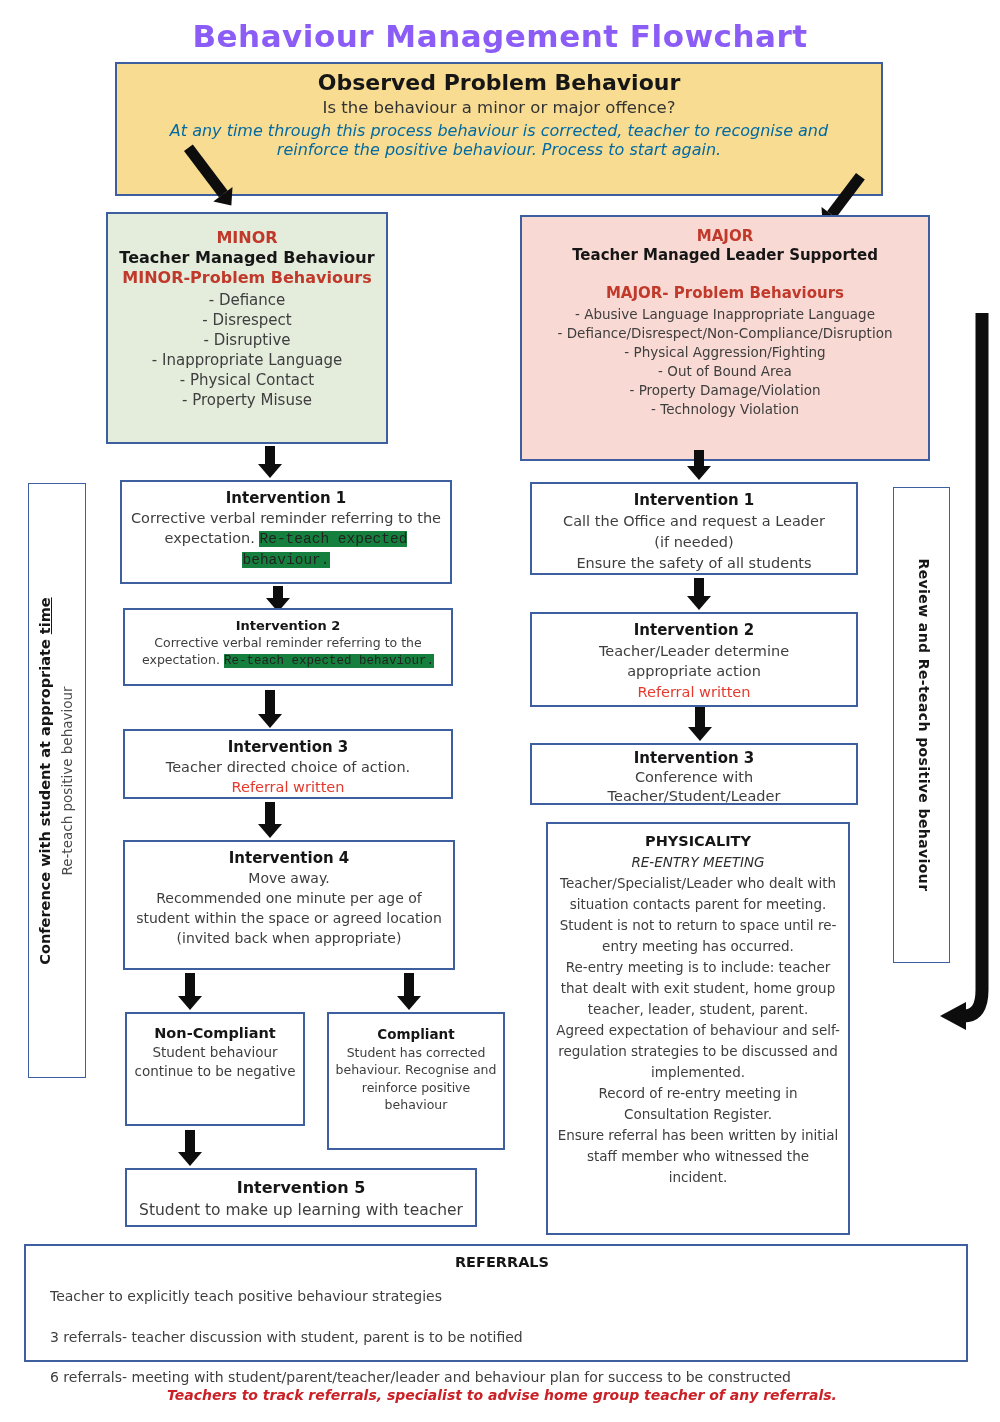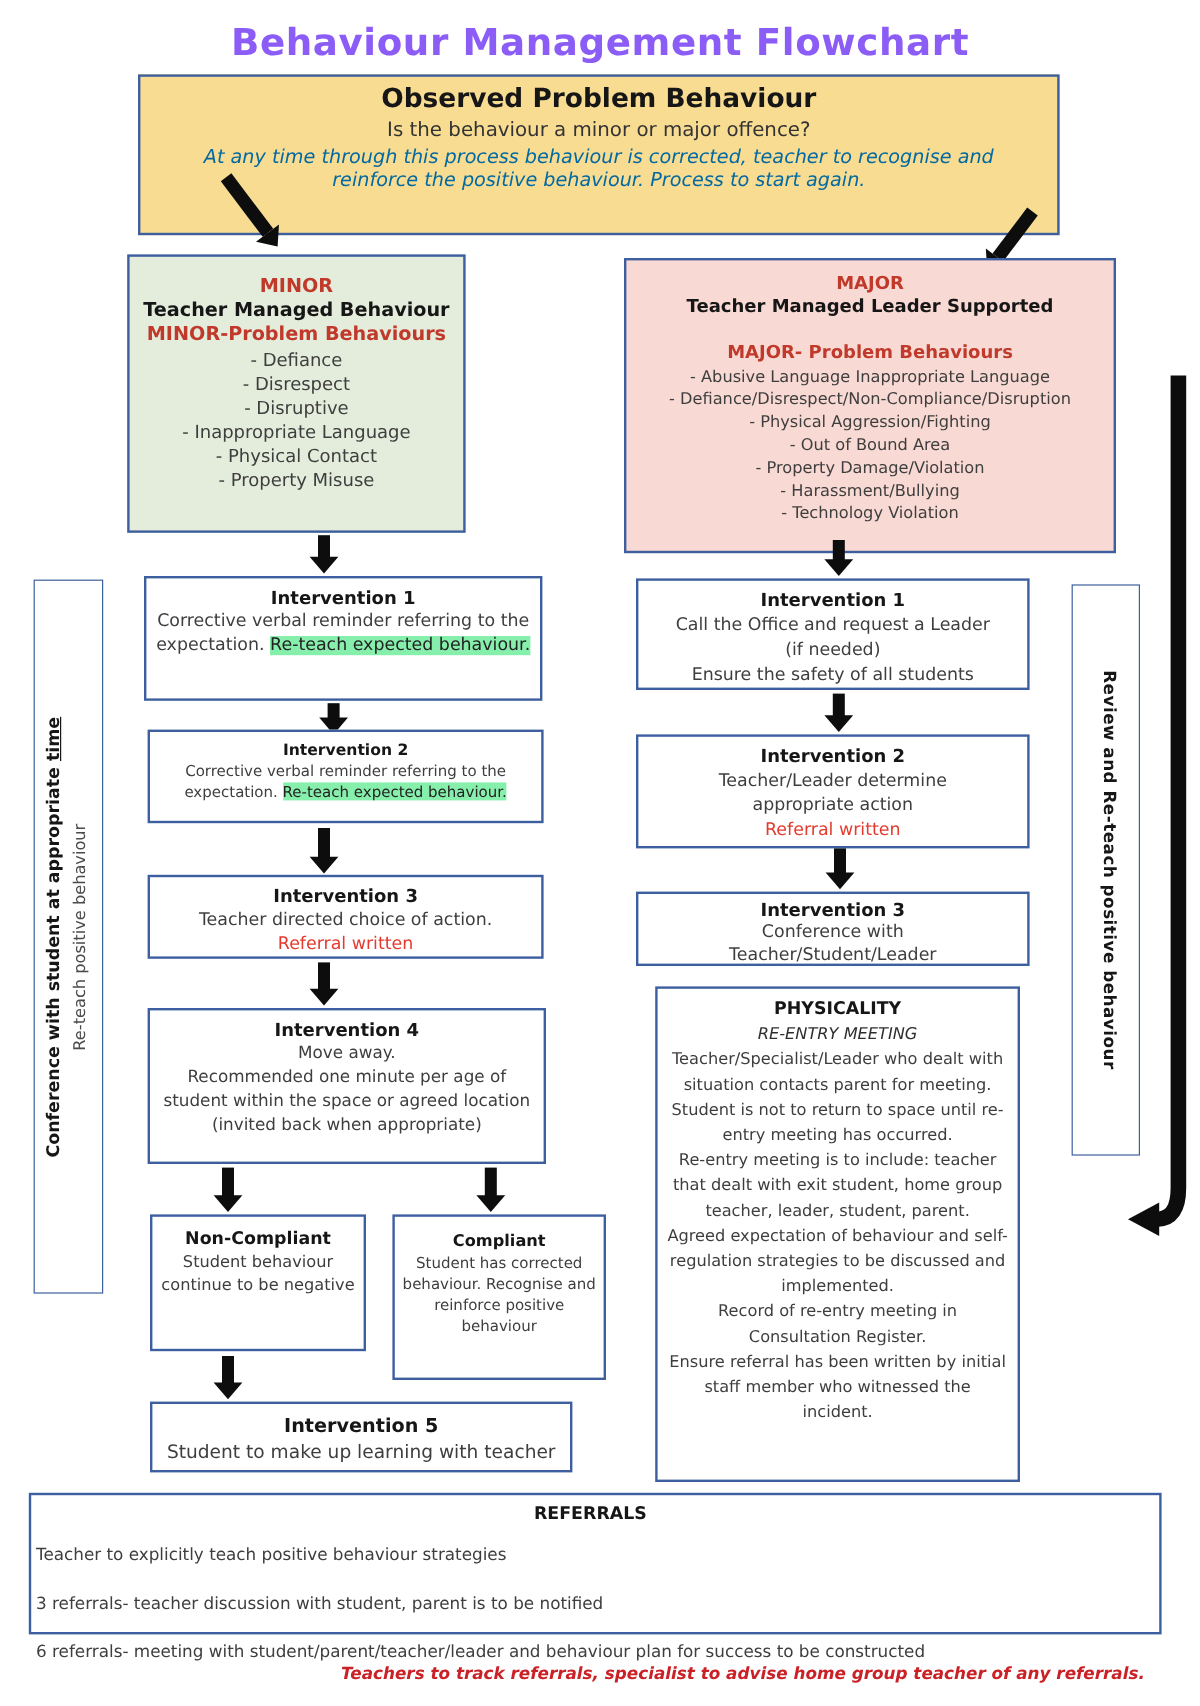"- Harassment/Bullying" li { html: <li>- Harassment/Bullying</li> -> none }
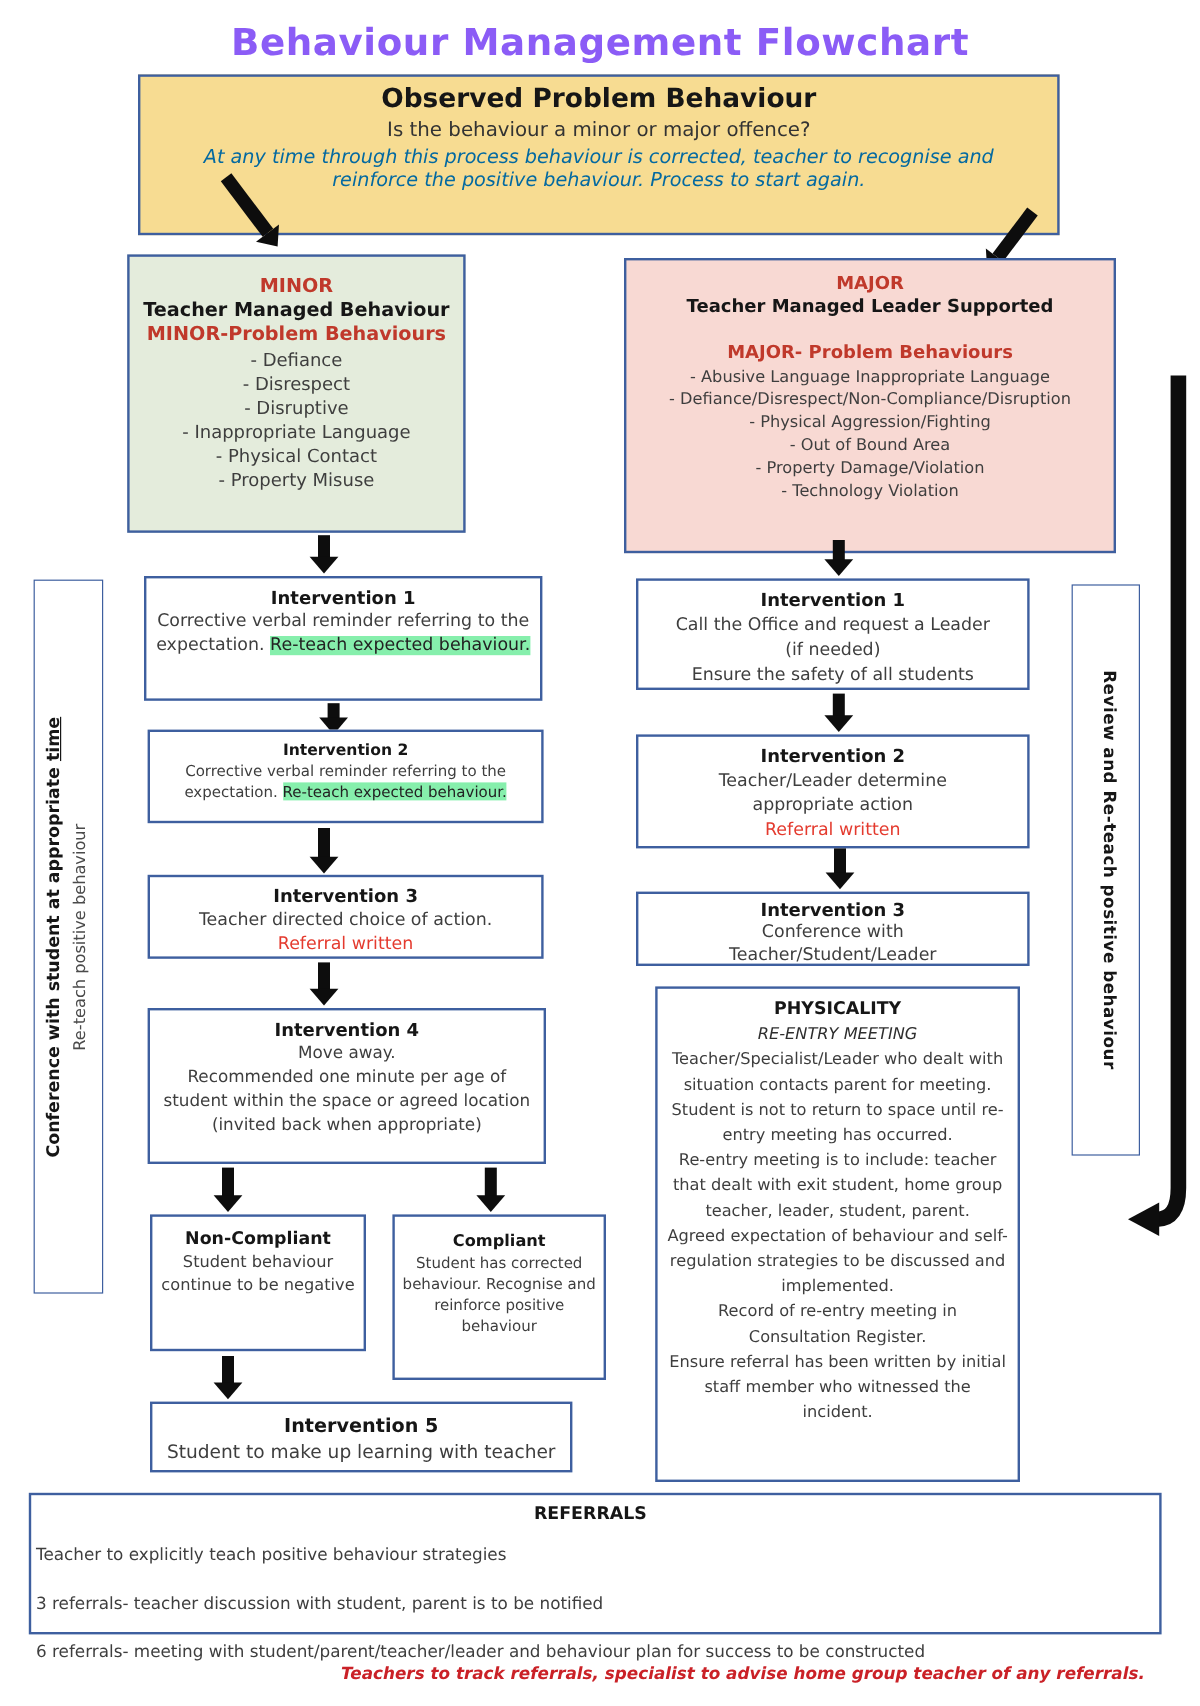"Re-teach expected behaviour." .hl { background: #86efac -> #15803d; font-family: none -> Liberation Mono, monospace }
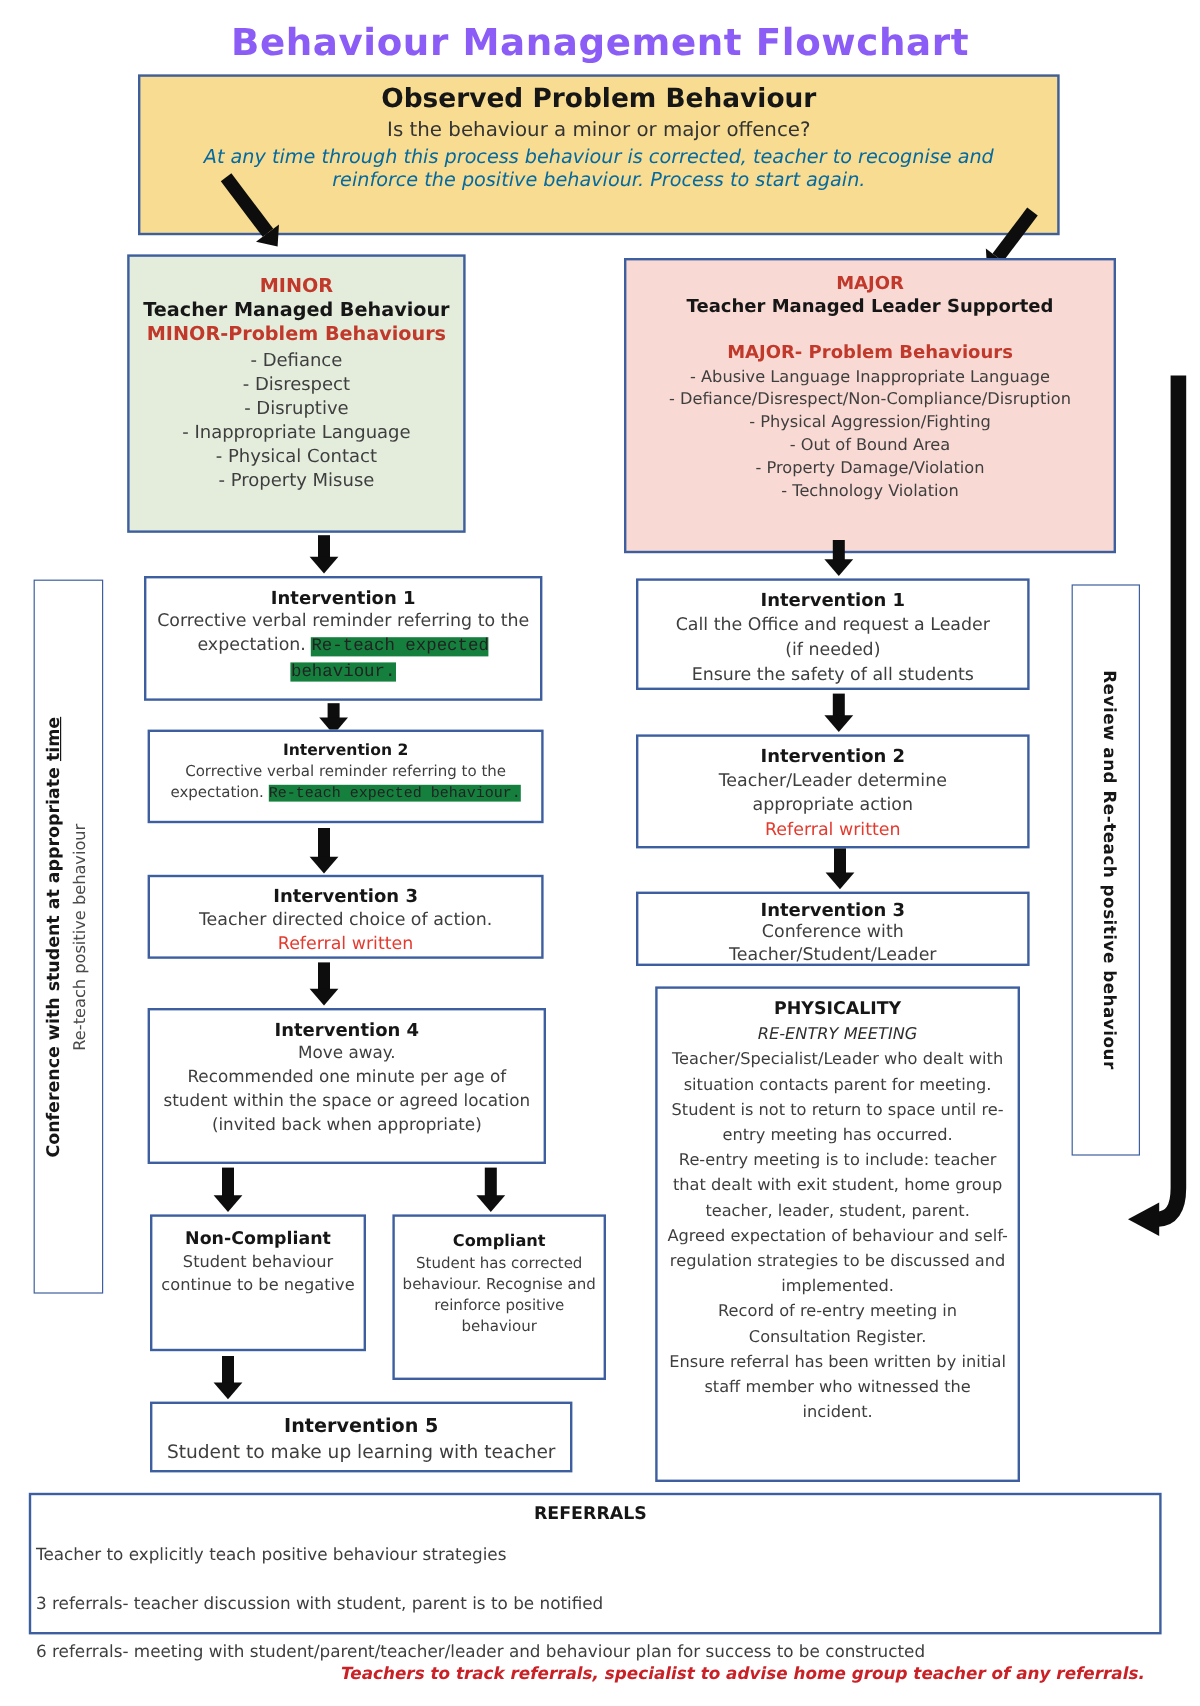"REFERRALS" div.box { padding: 8px 12px 0 4px -> 8px 12px 0 24px }
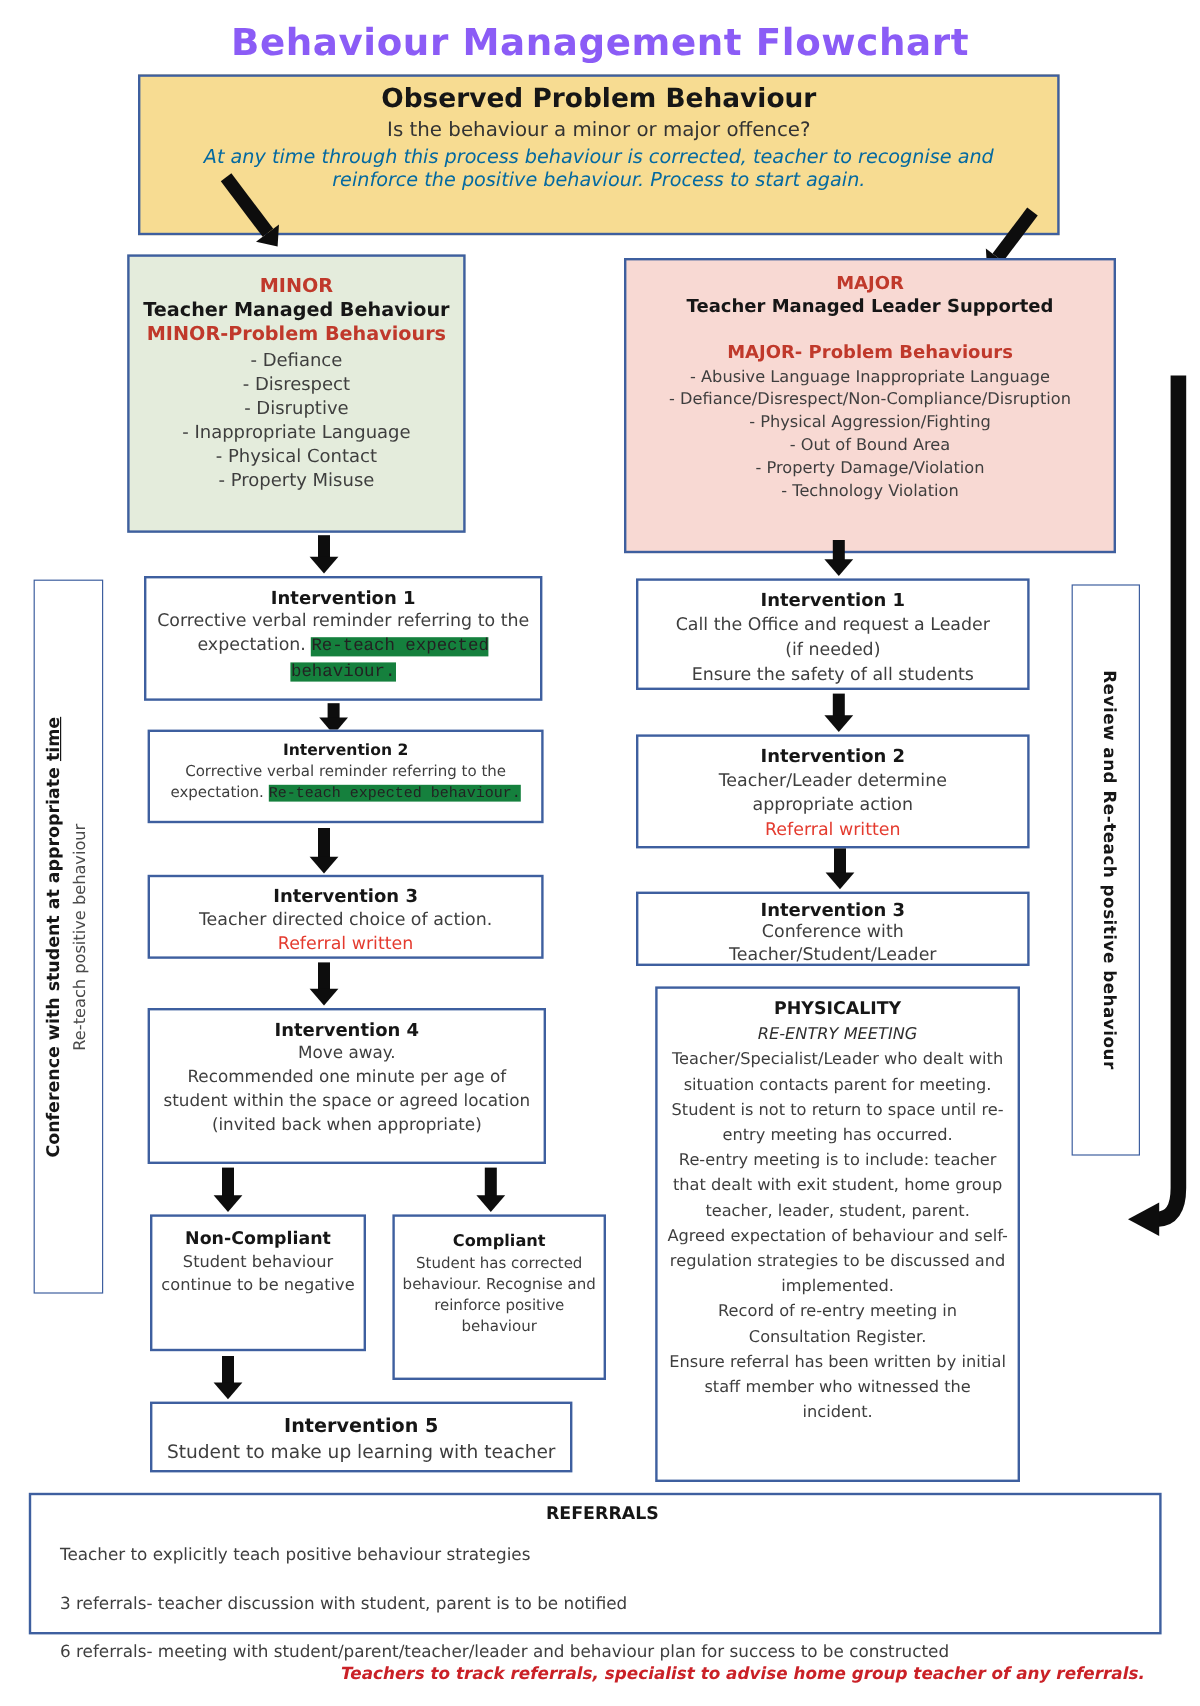"Teachers to track referrals, specialist" div { text-align: right -> center }
